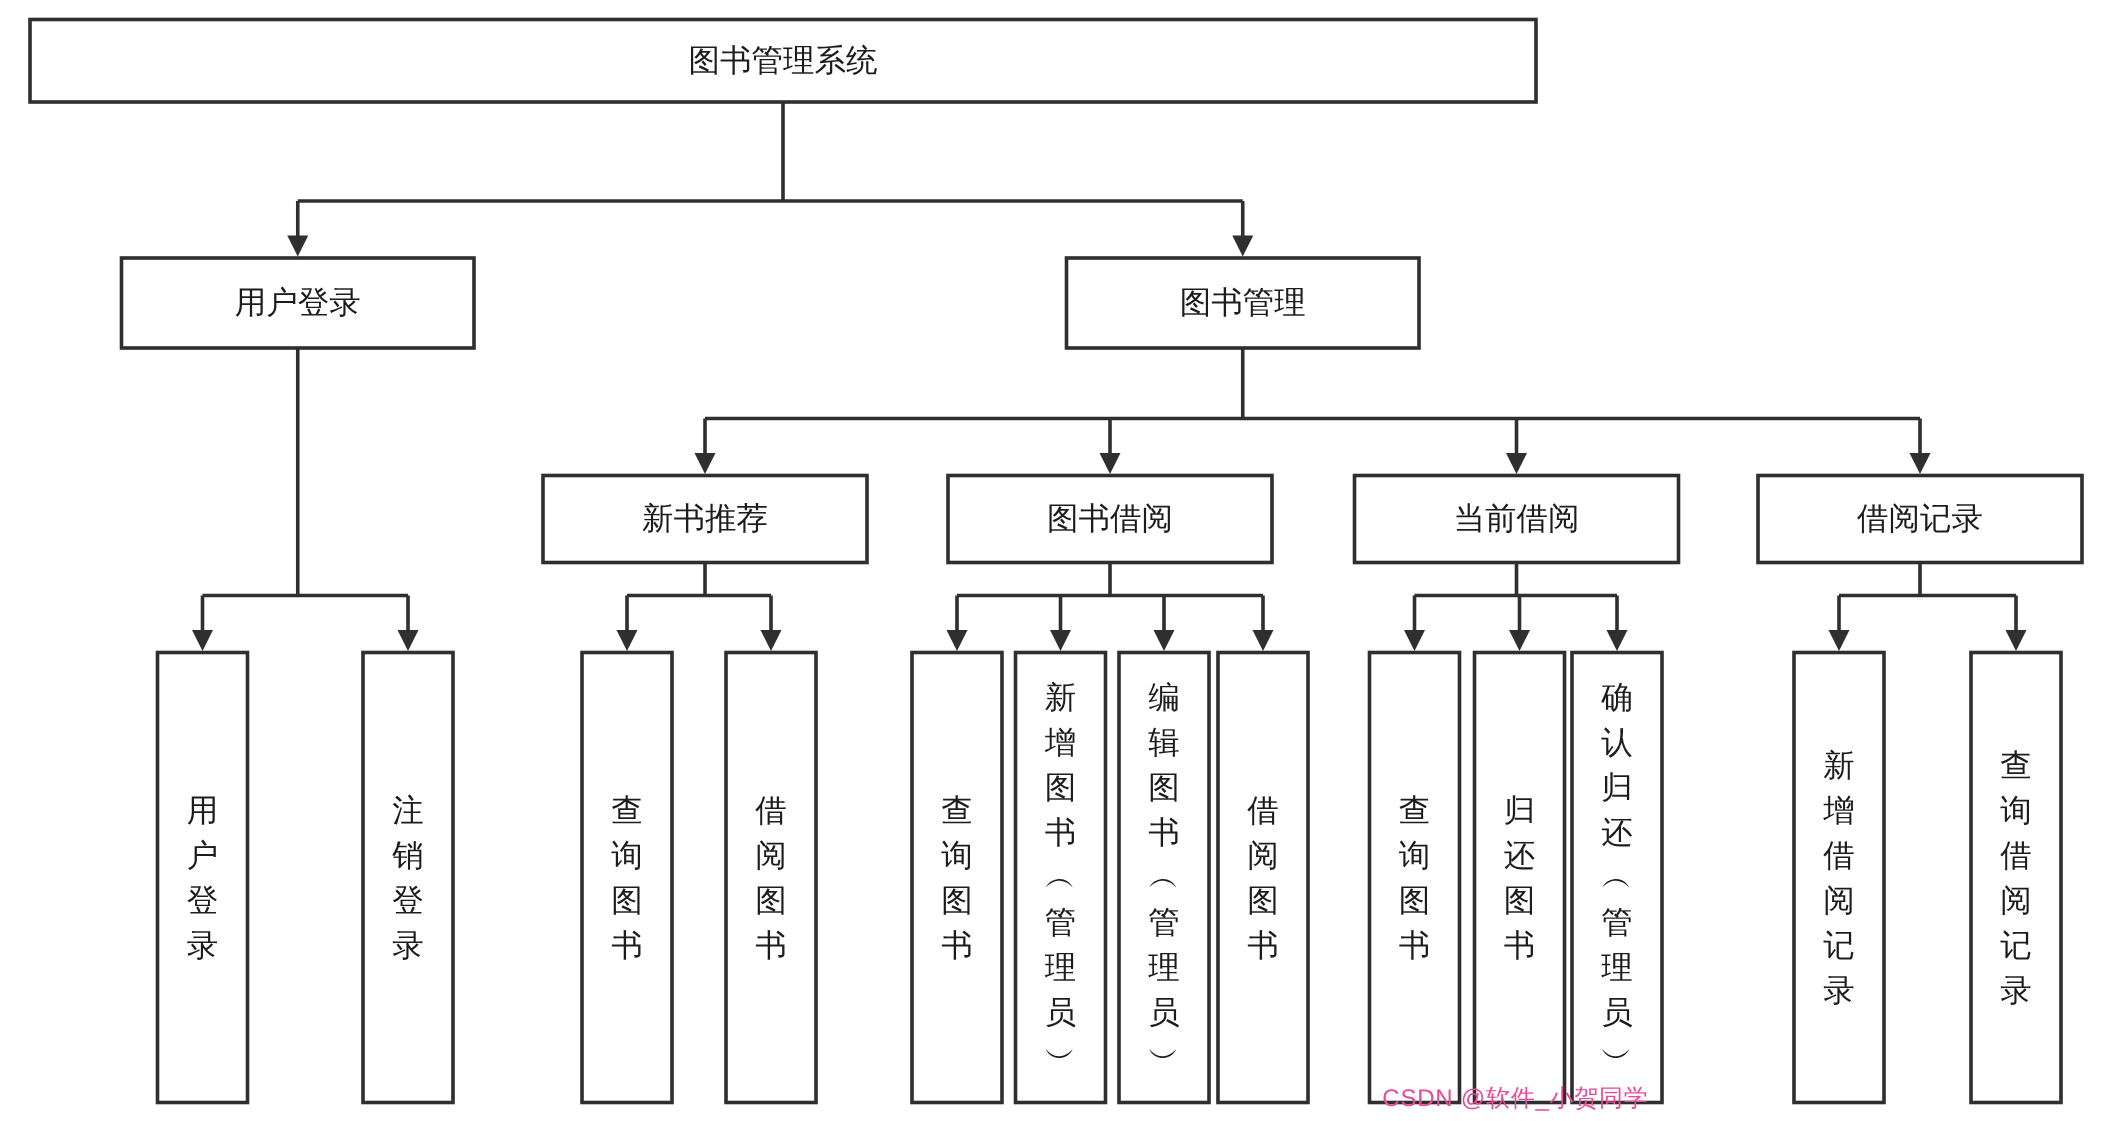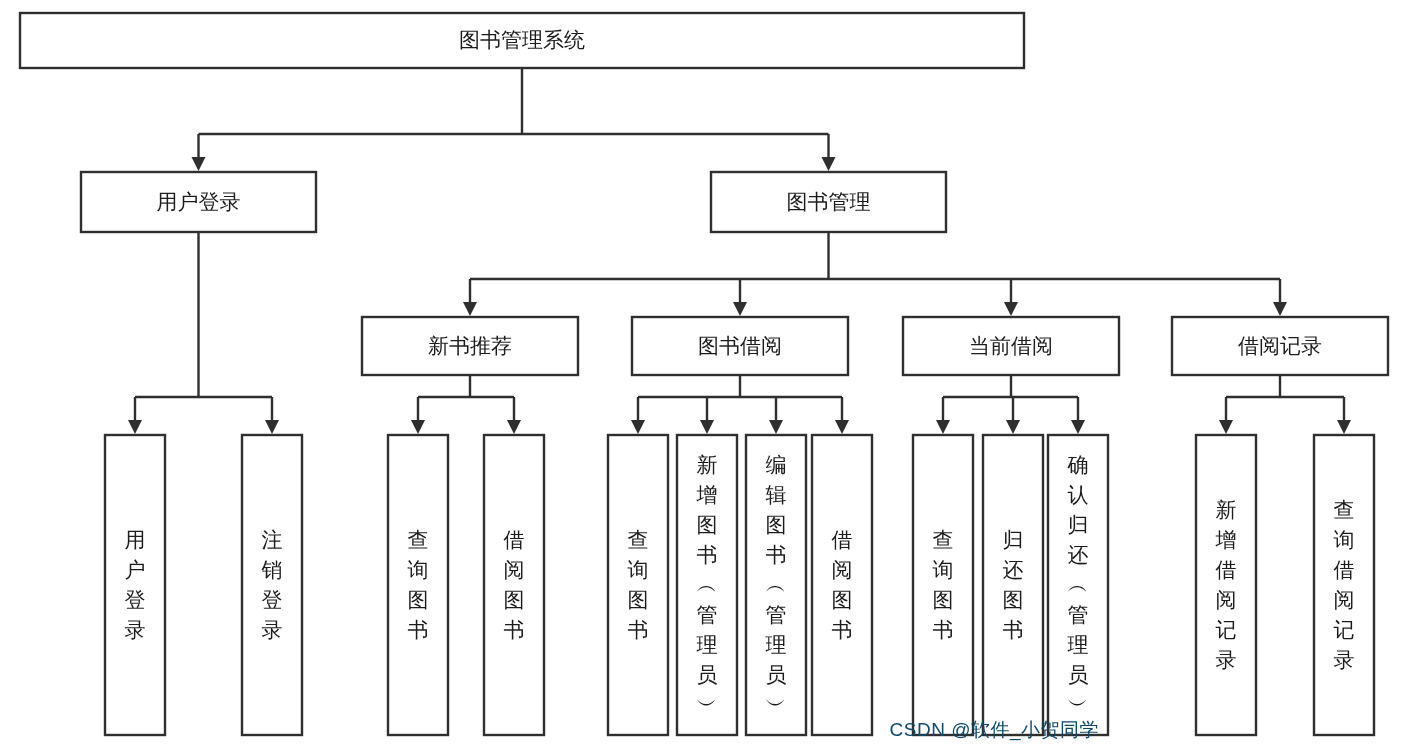"CSDN @软件_小贺同学" .watermark { color: #0c4a6e -> #ec4899; font-size: 19px -> 16px }
